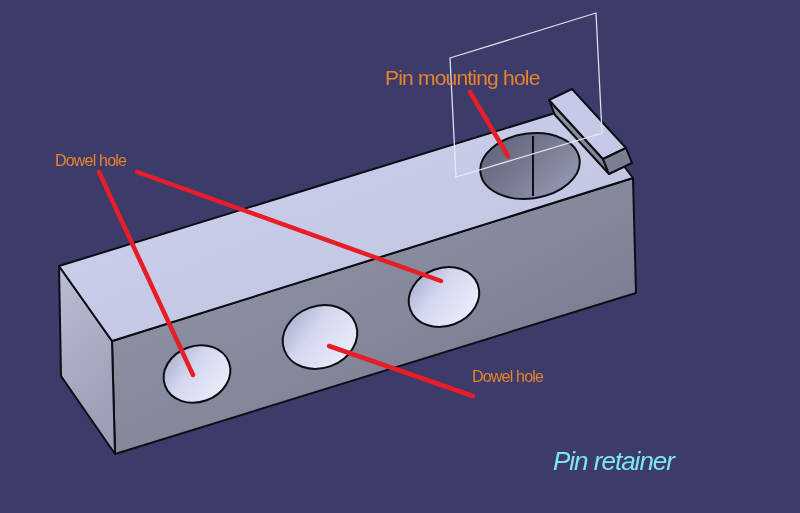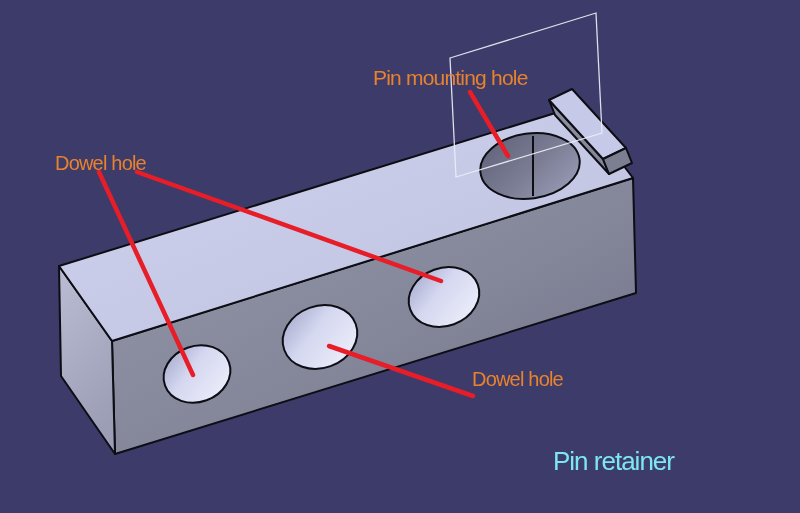"Pin mounting hole" div.label { left: 373px -> 385px }
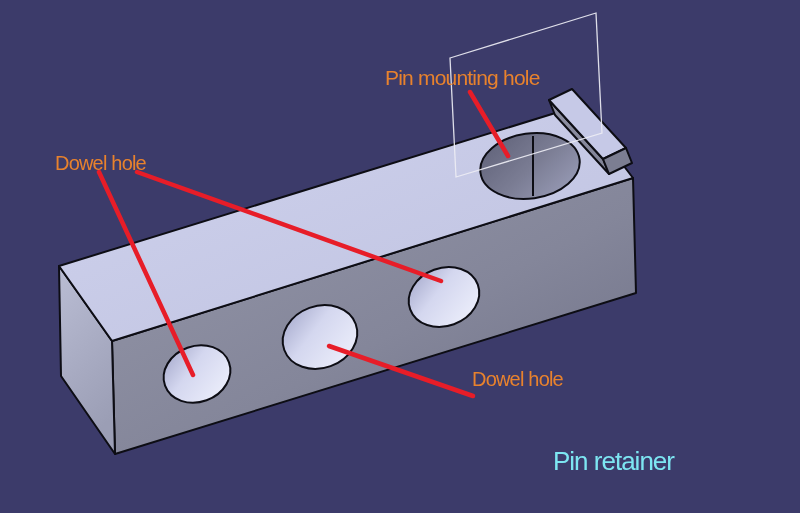"Dowel hole" .label.small { font-size: 20px -> 16px }
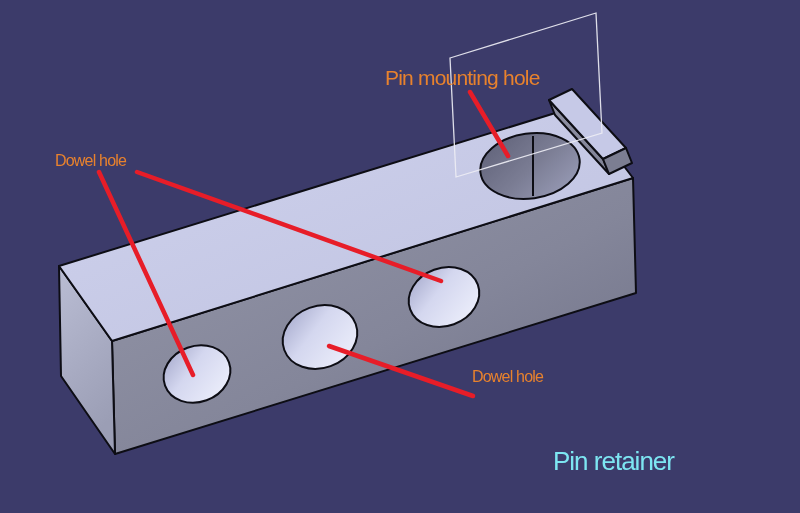"Pin retainer" .part-name { font-style: none -> italic }
